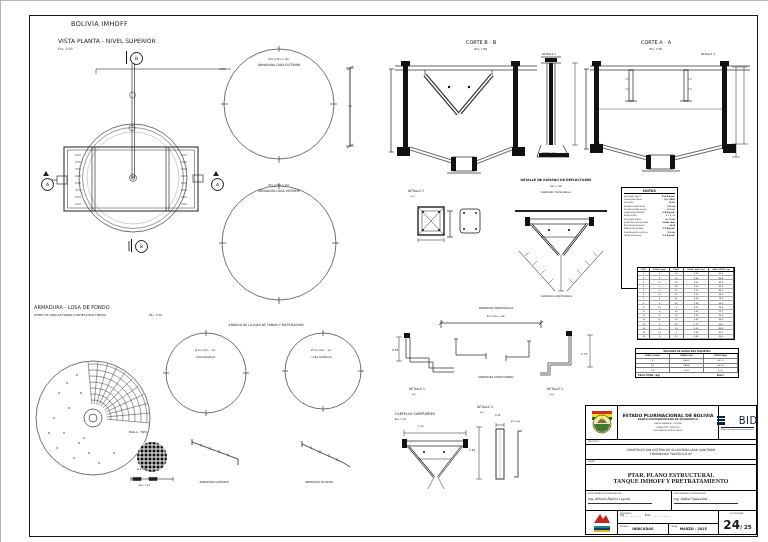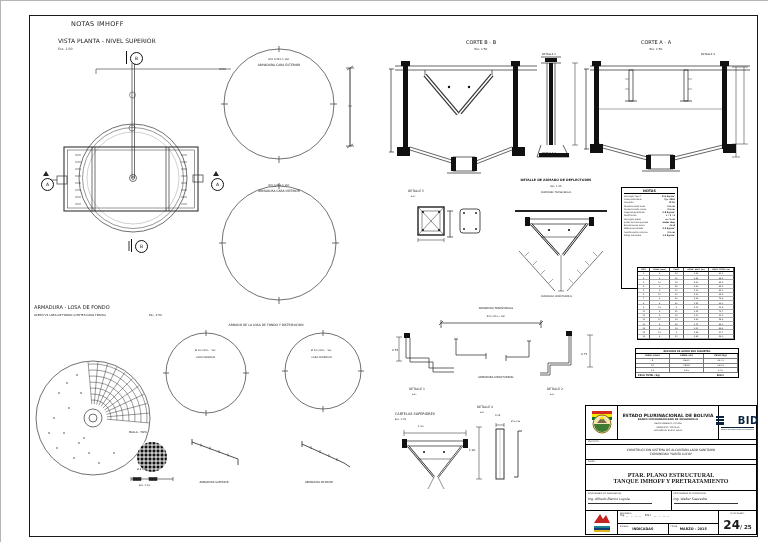"NOTAS IMHOFF" div.lbl { text: NOTAS -> BOLIVIA }
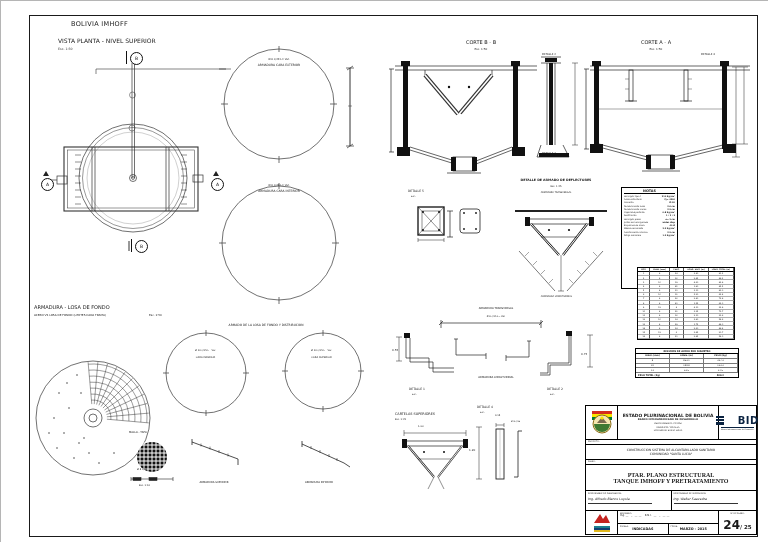"BID" .bid-txt { font-weight: bold -> normal }
